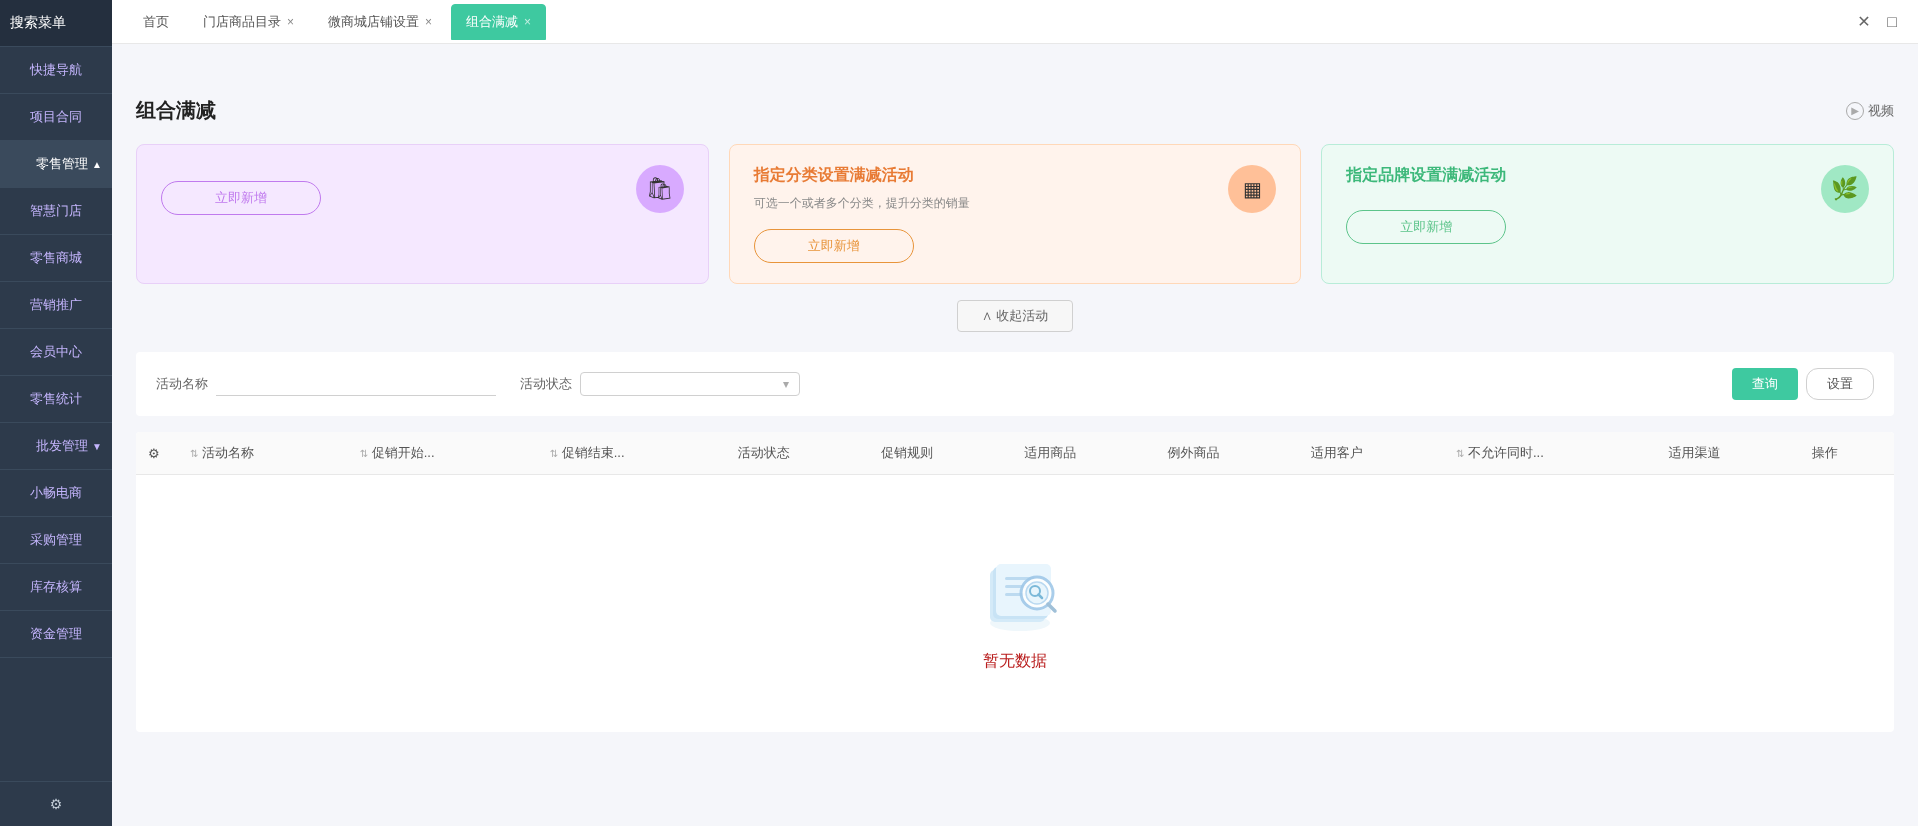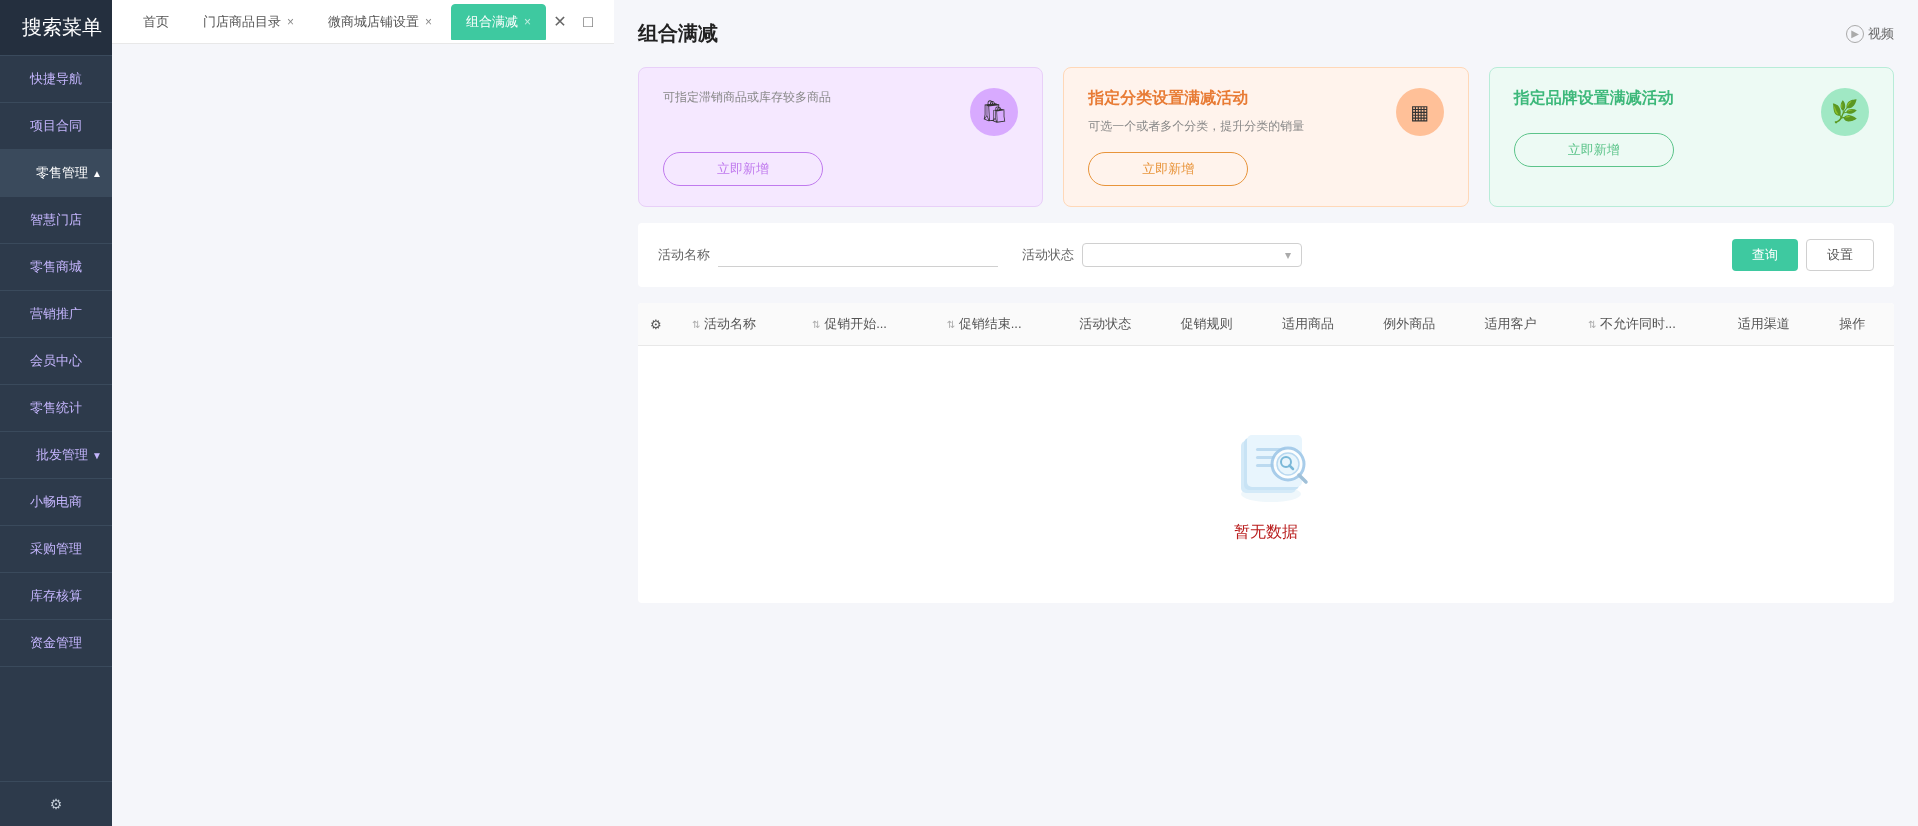"搜索菜单" .sidebar-search { font-size: 20px -> 14px; text-align: right -> left }
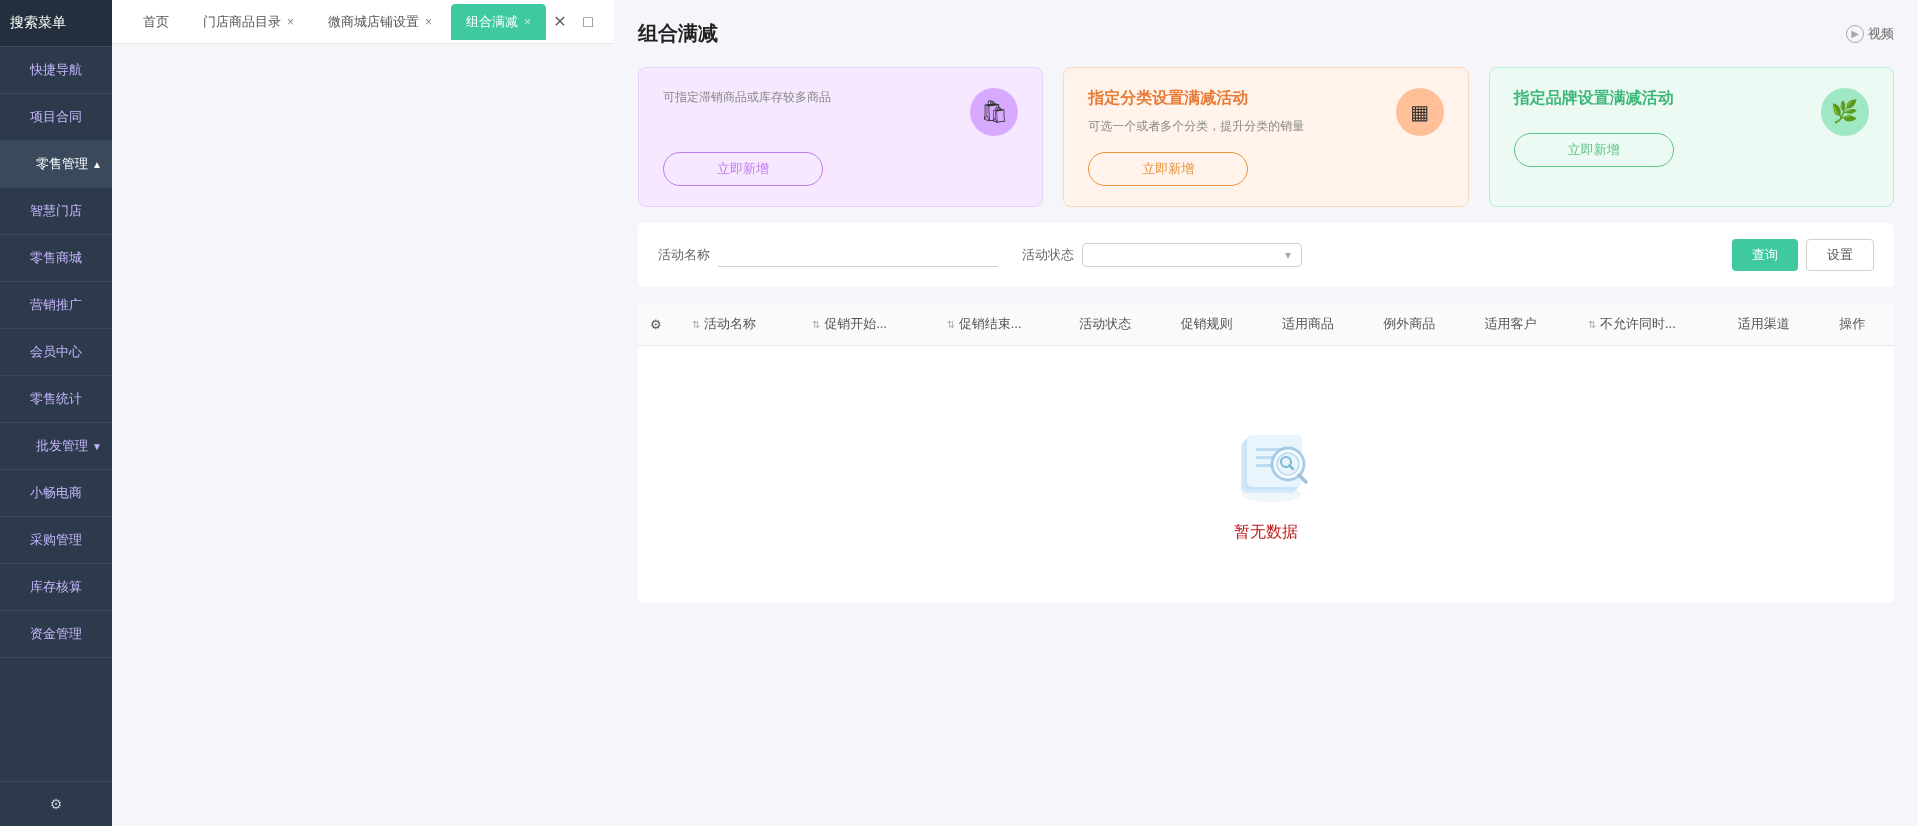"首页" .main-area { flex-direction: row -> column; gap: none -> 33px }
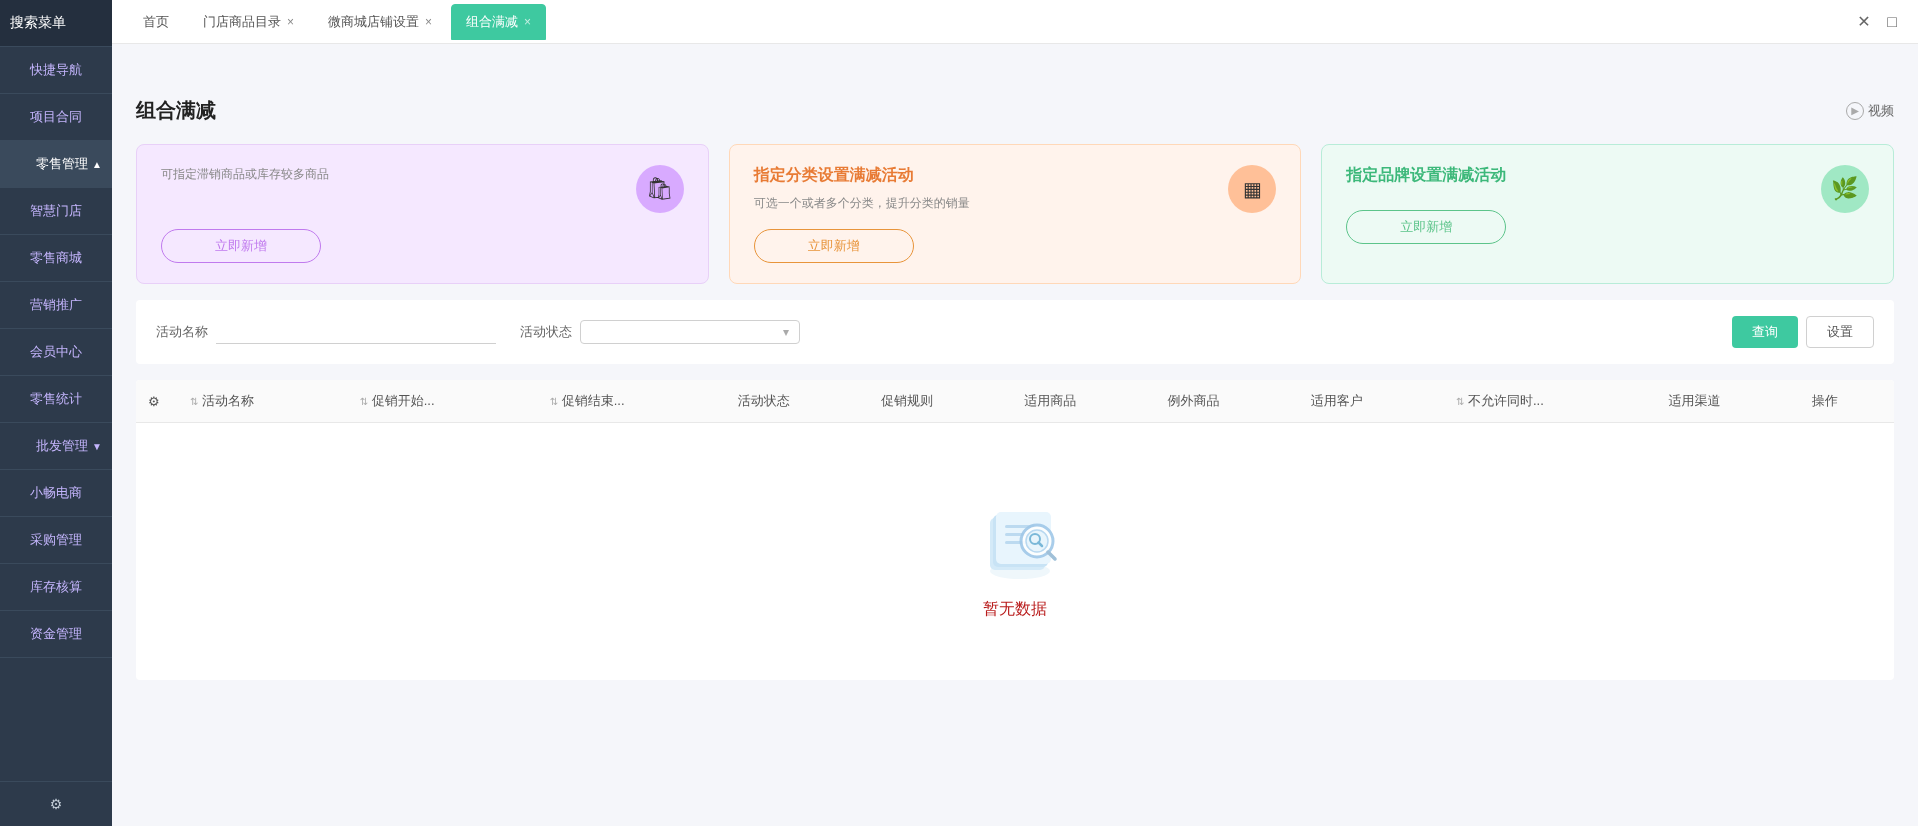"可指定滞销商品或库存较多商品" div.promo-card-desc { html: <div>可指定滞销商品或库存较多商品</div> -> none }
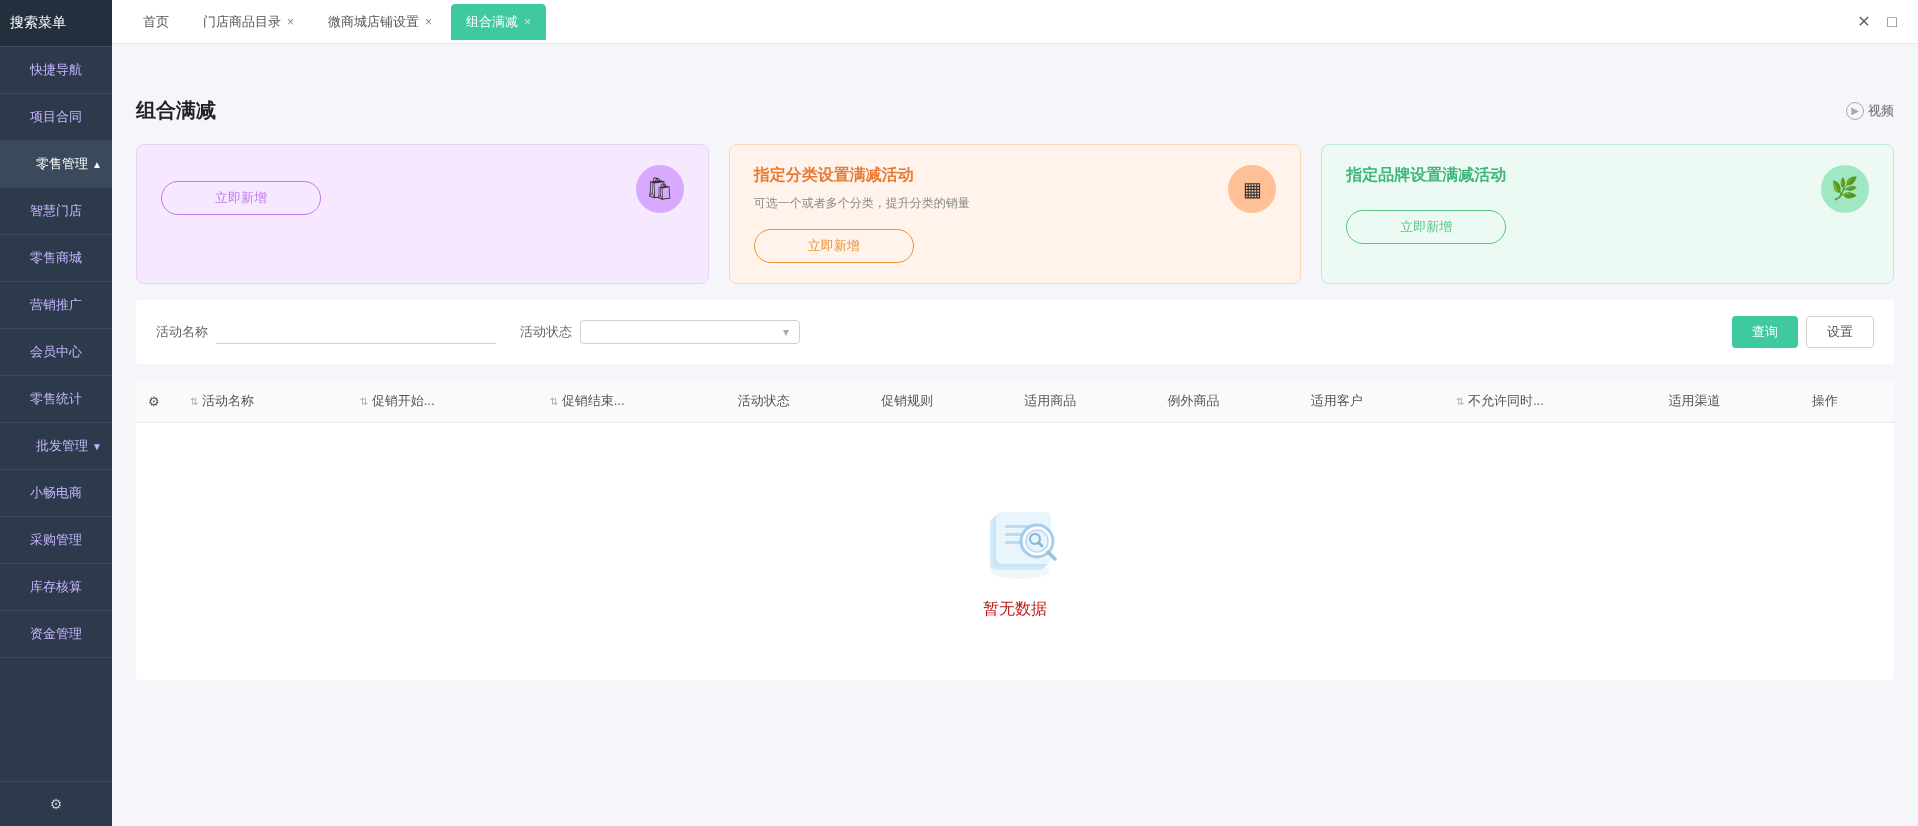"∧ 收起活动" div.collapse-bar { html: none -> <div> <button>∧ 收起活动</button> </div> }
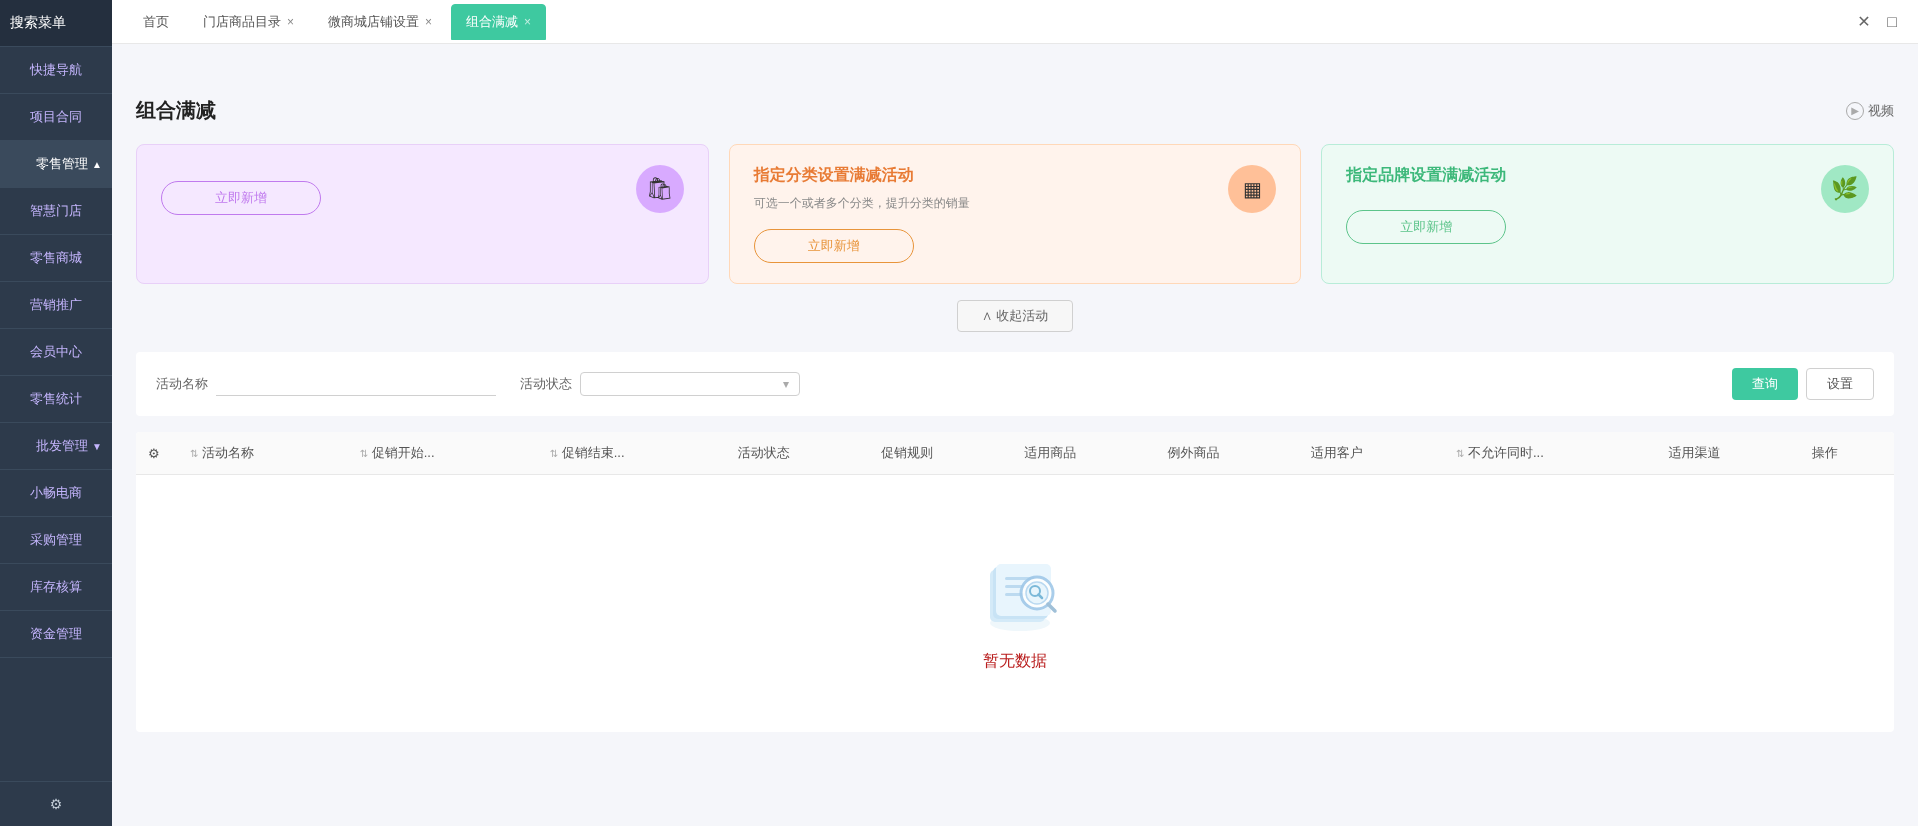"设置" .btn-default { border-radius: 4px -> 12px }
